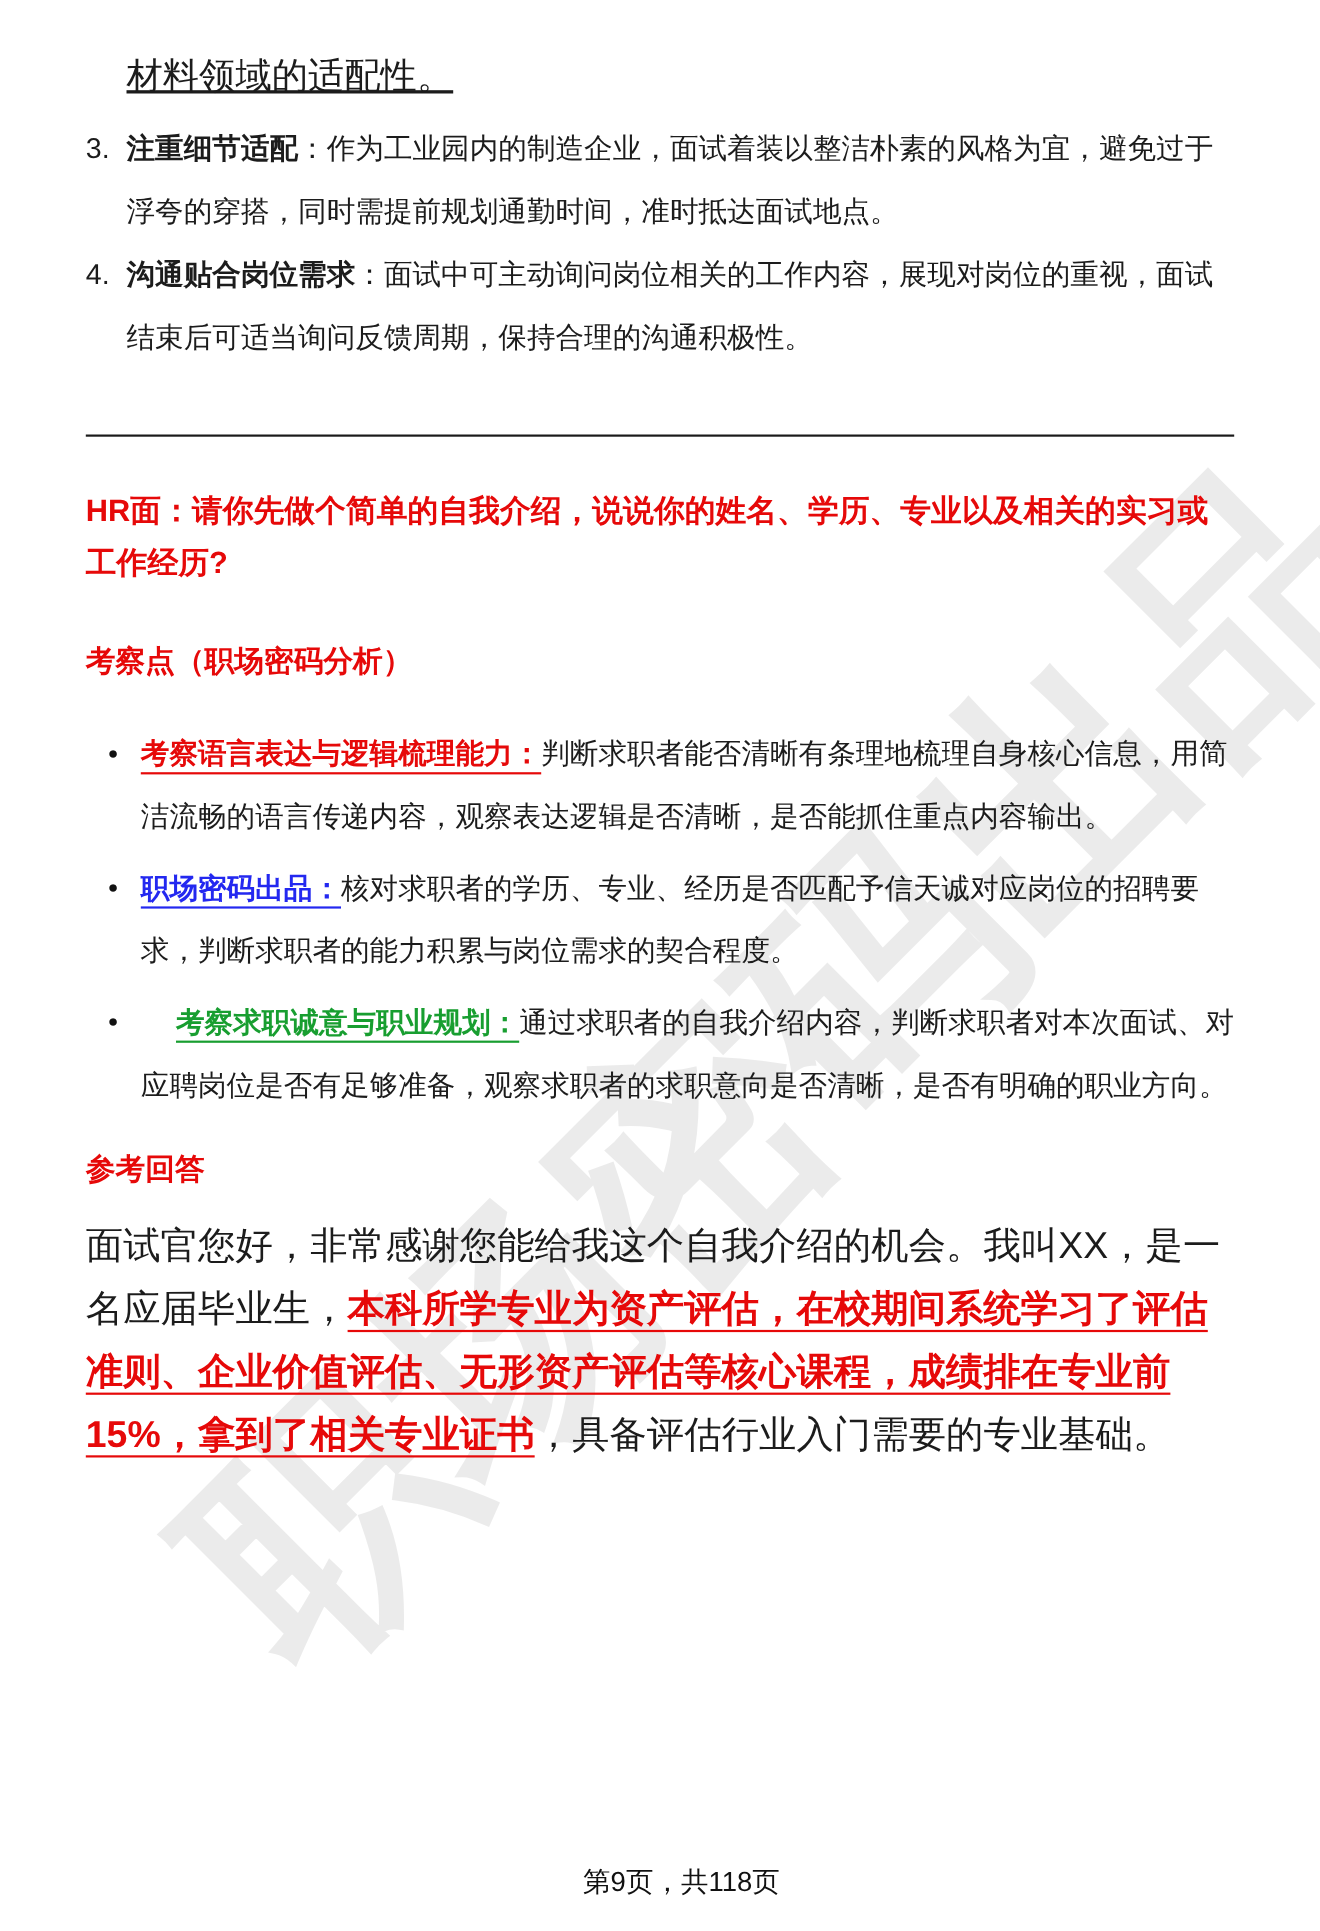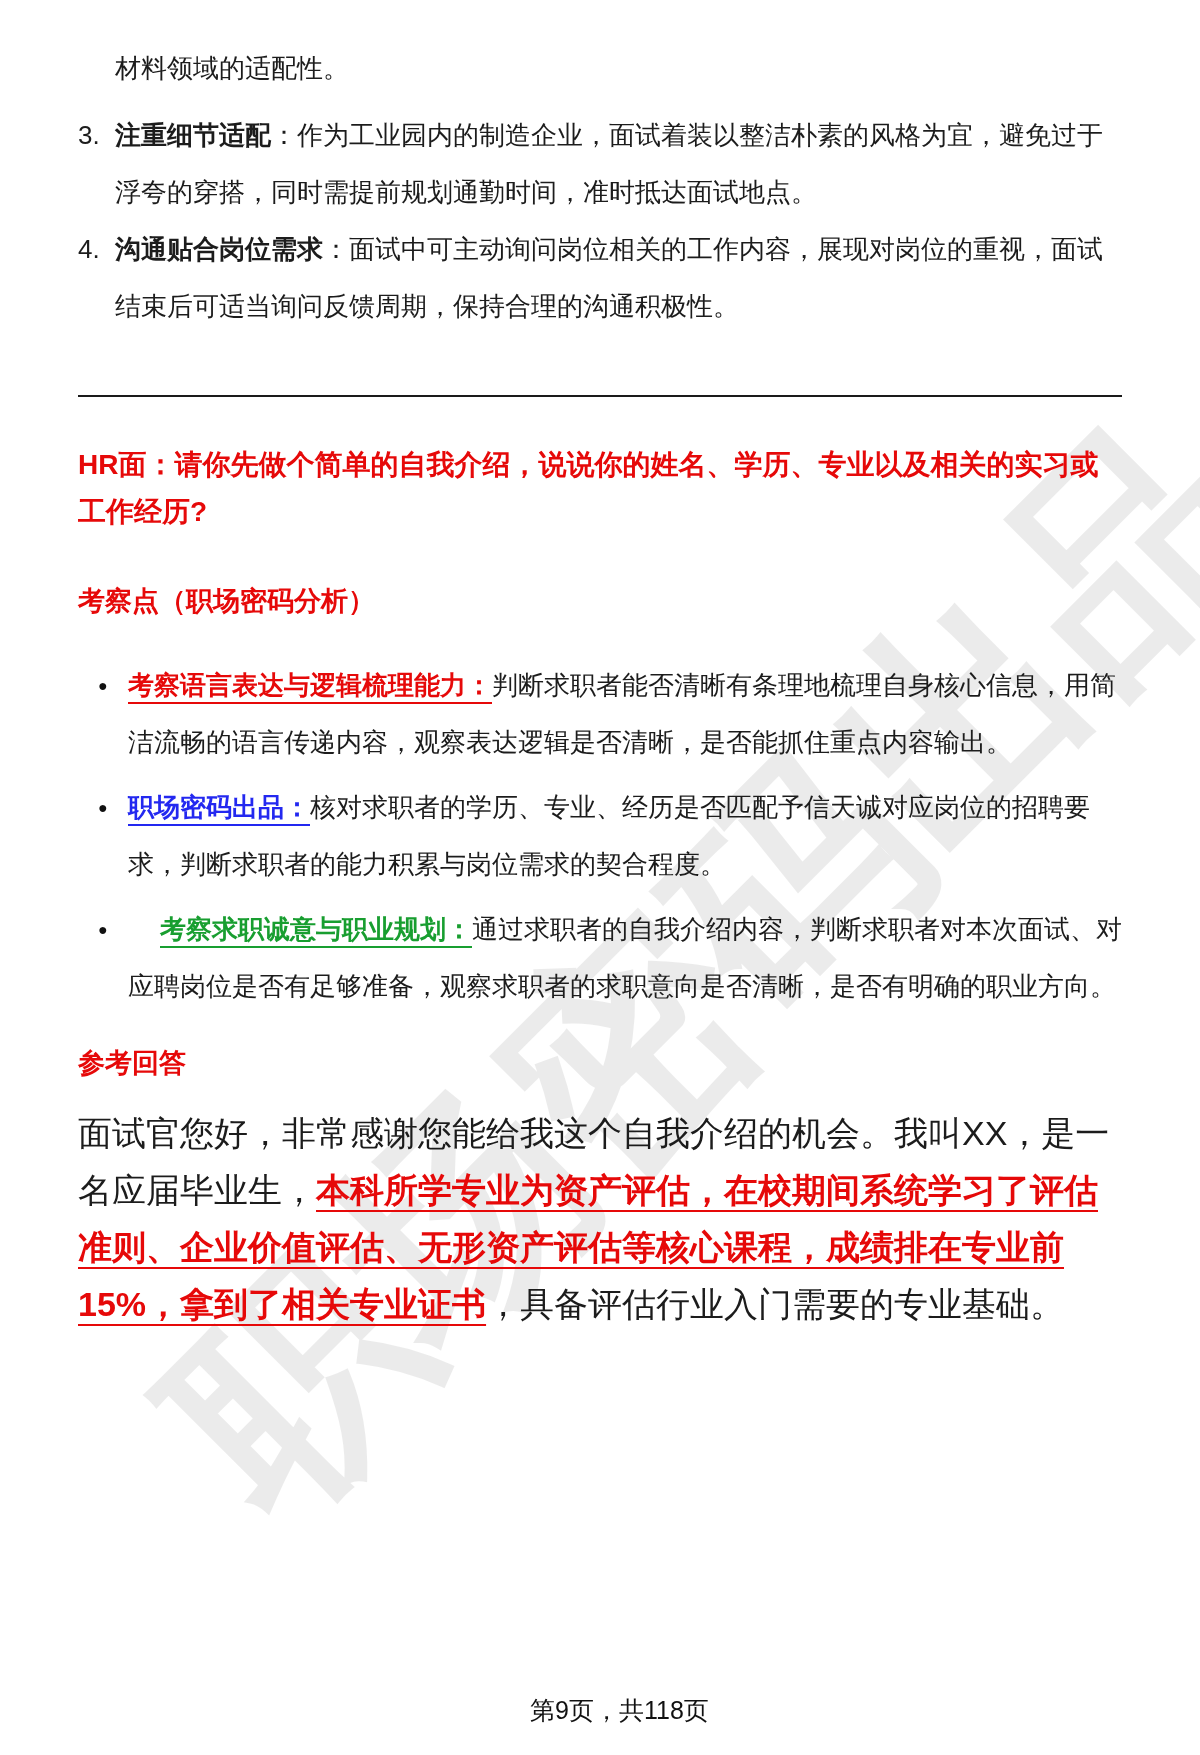"材料领域的适配性。" .body-text { font-size: 26px -> 33px; text-decoration: none -> underline }
